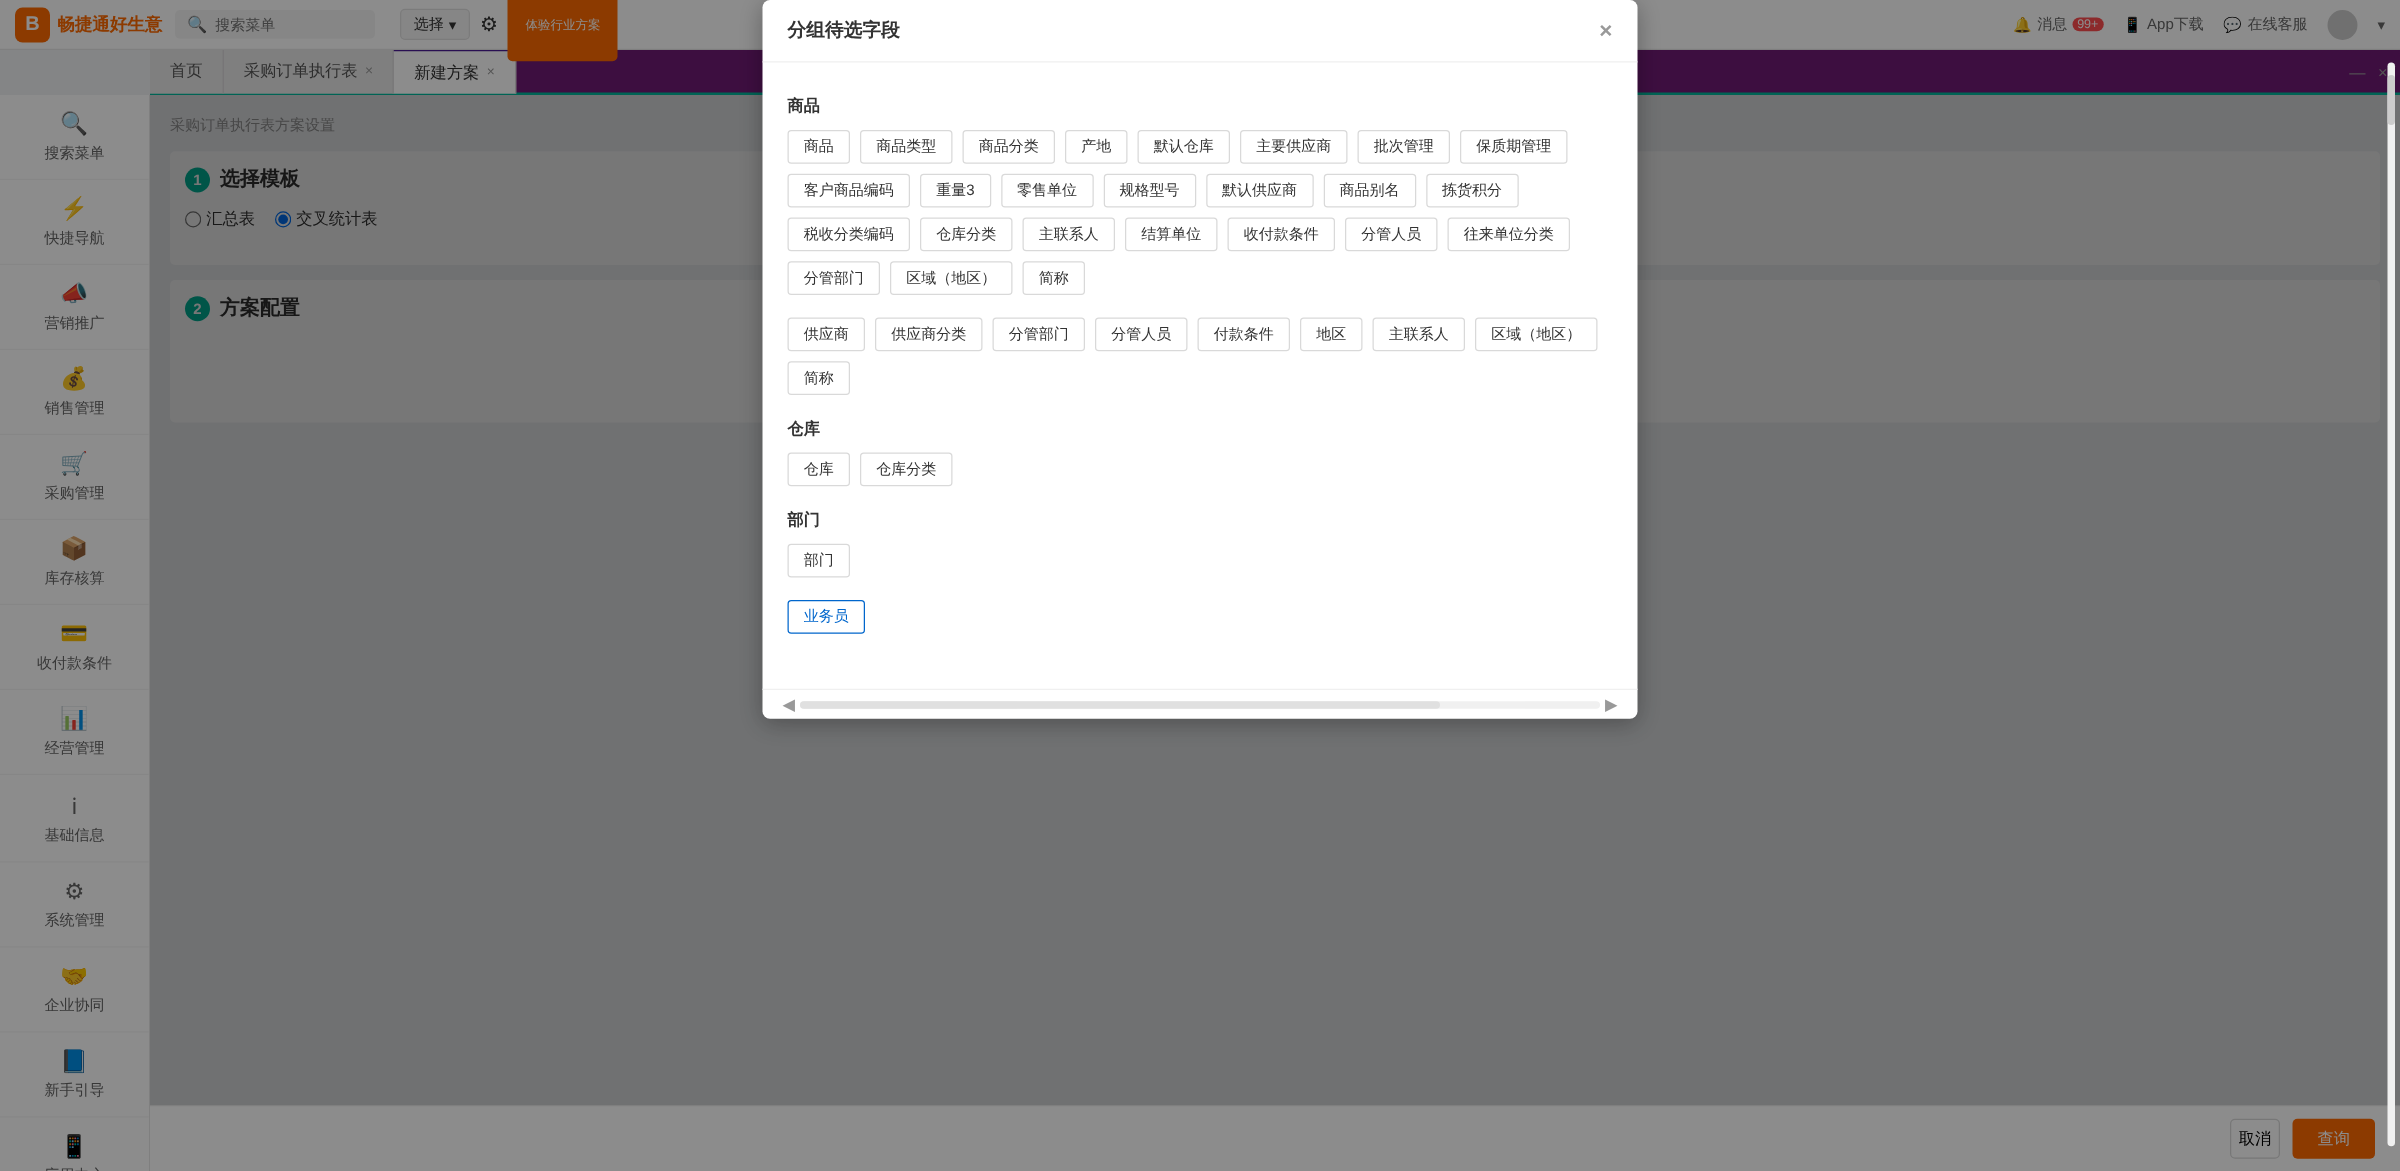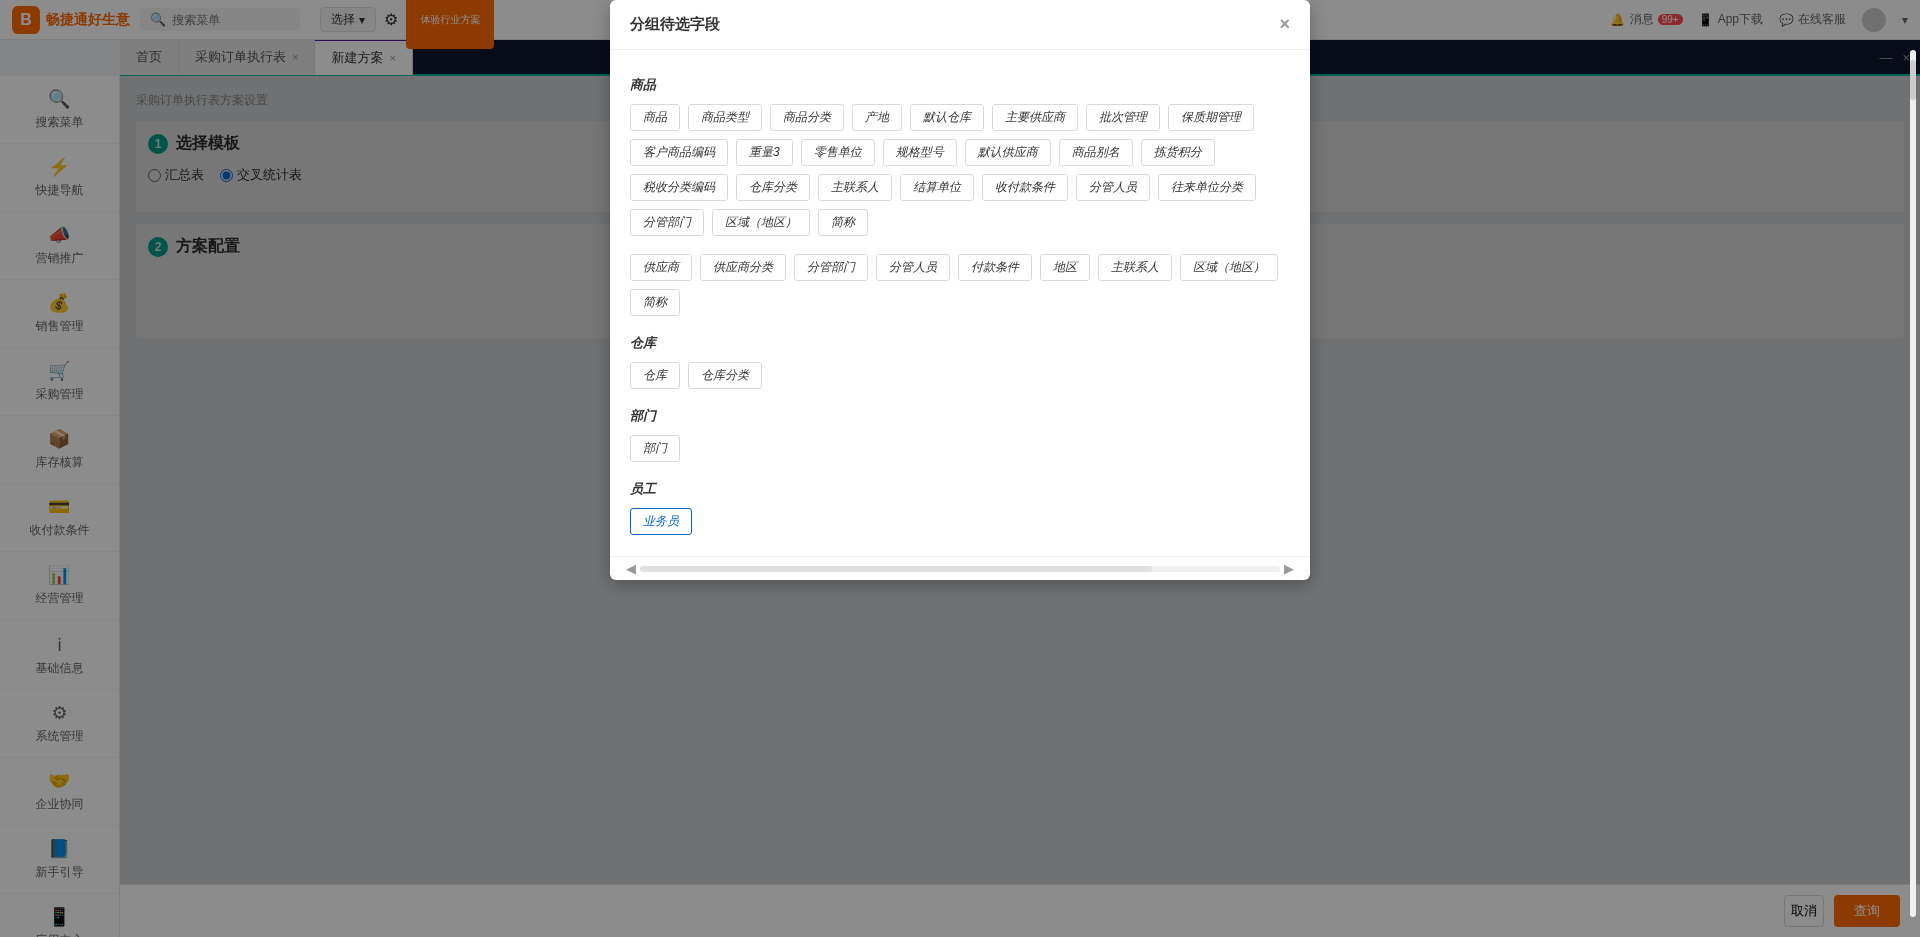"首页" .tab-bar { background: #0f172a -> #701a75 }
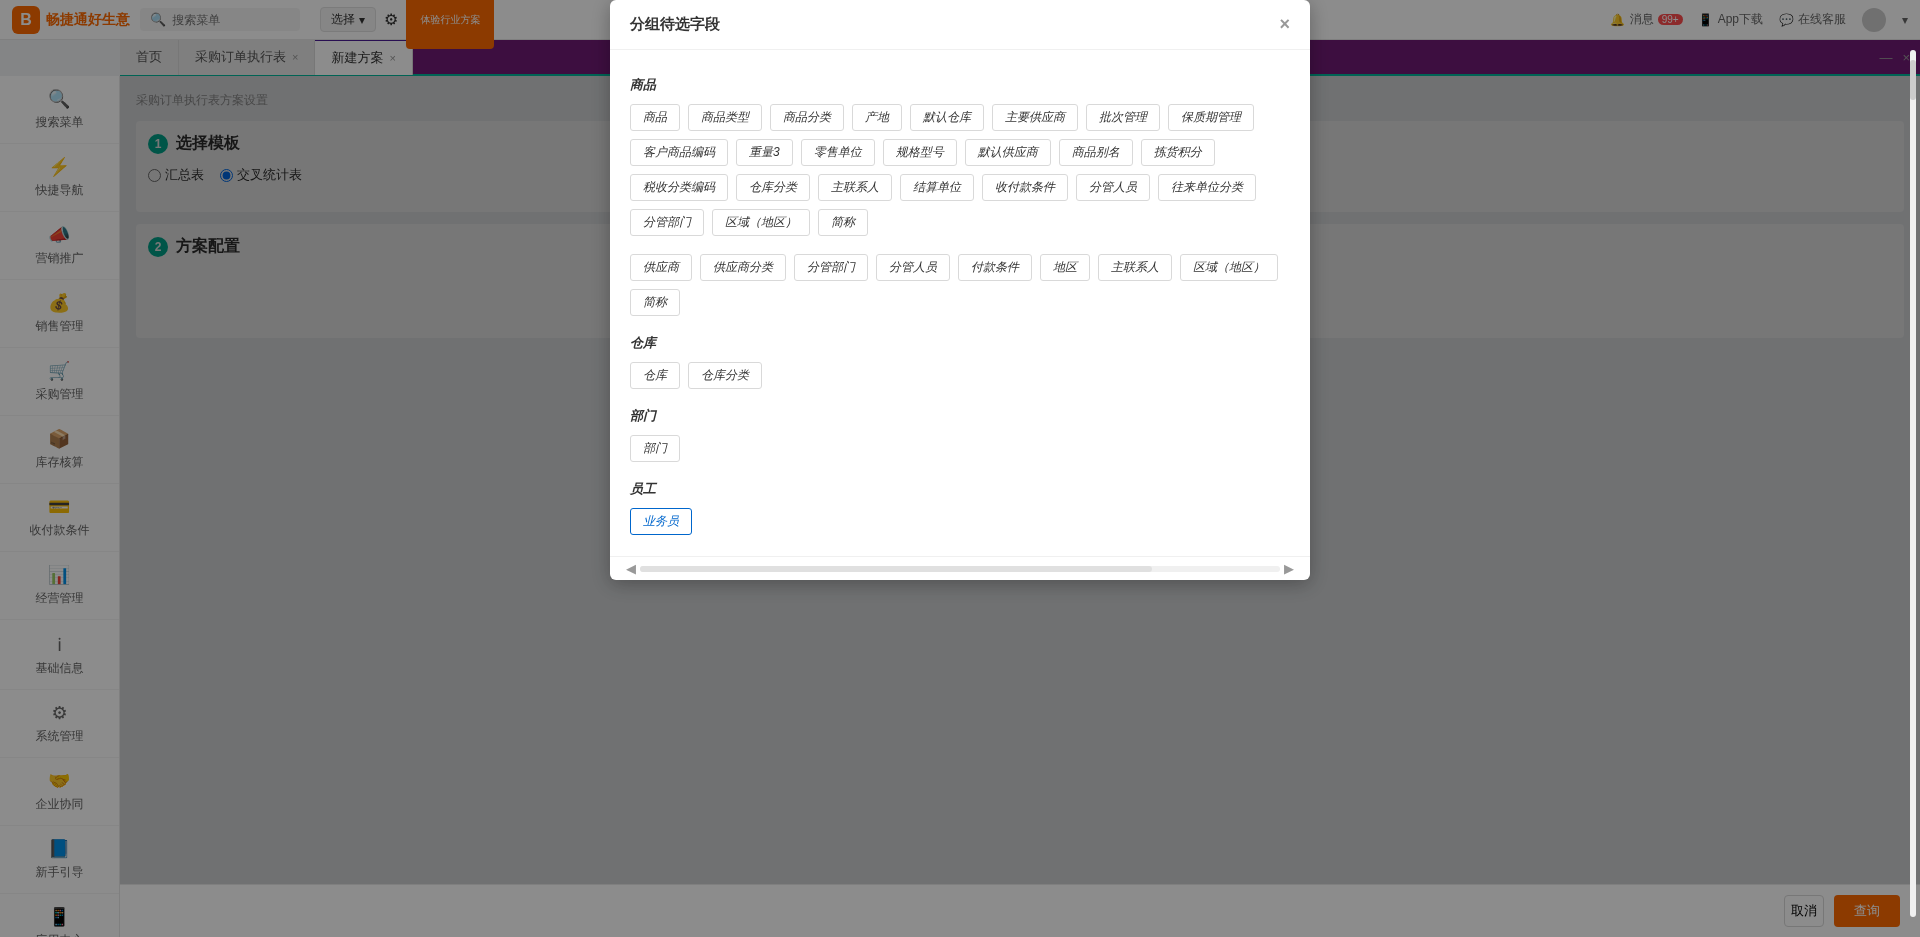"商品" .modal-body { font-style: italic -> none }
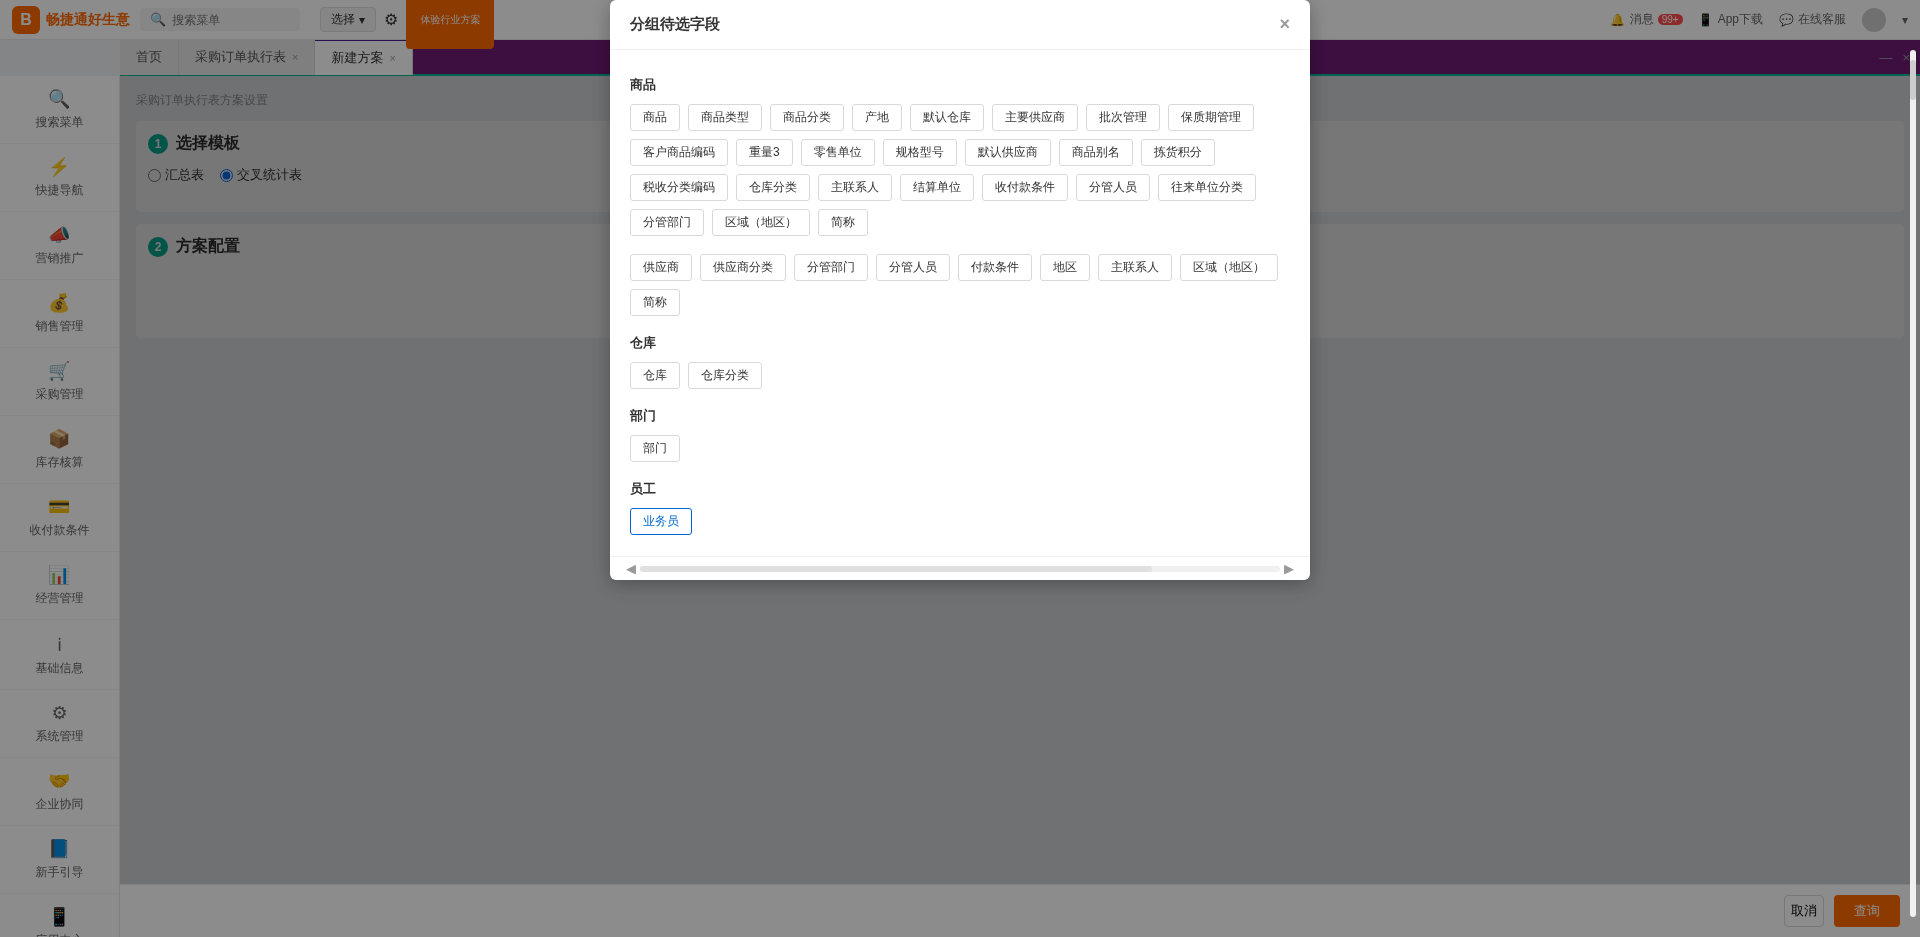"员工" div.section-title { html: <div>员工</div> -> none }
